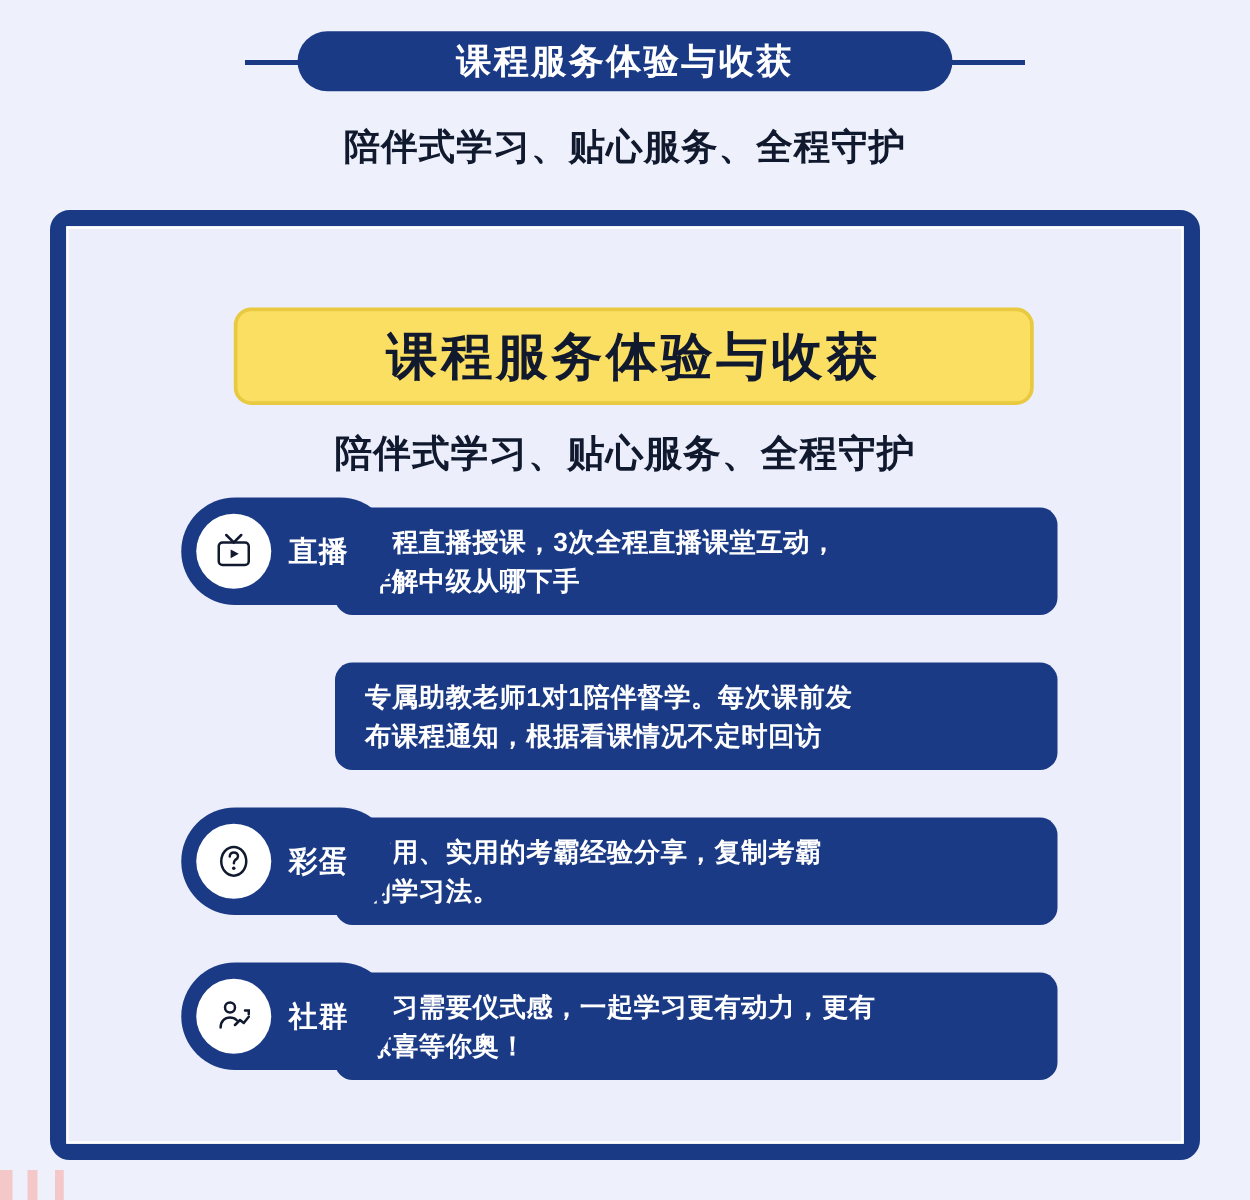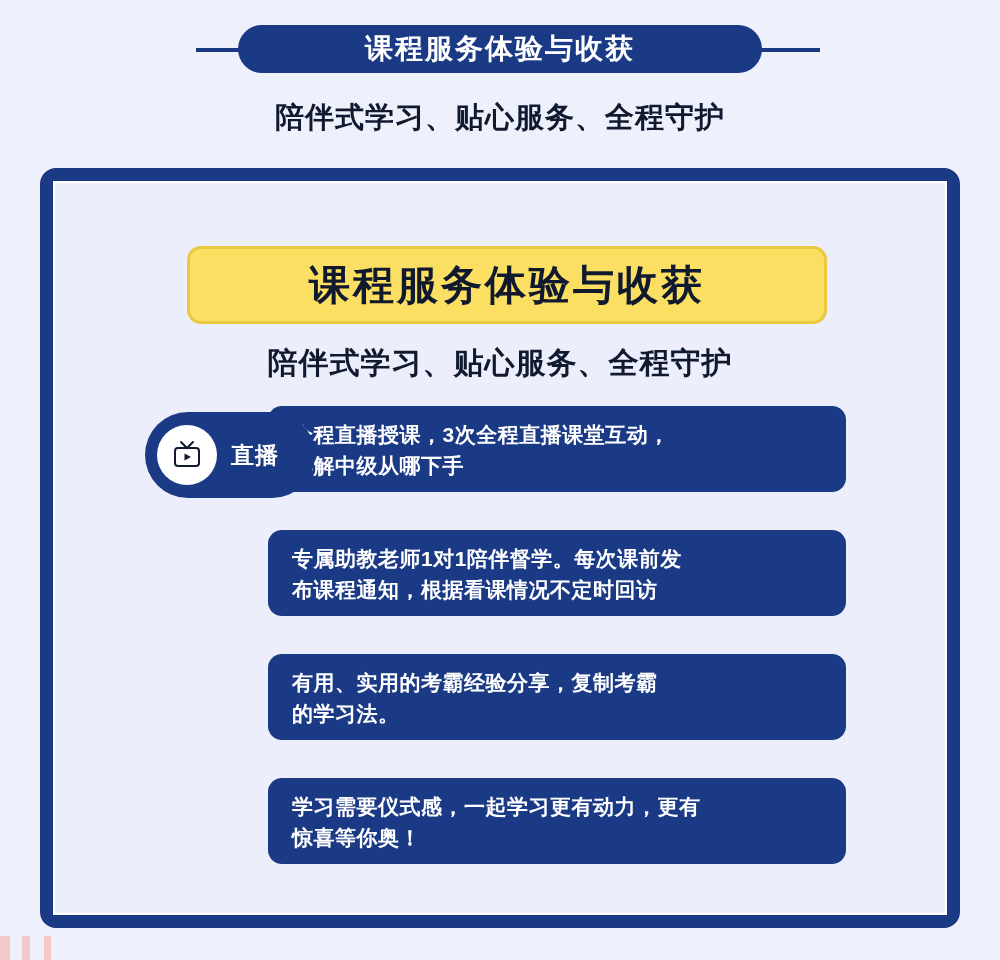"直播" .row-tag { top: 14px -> 0 }
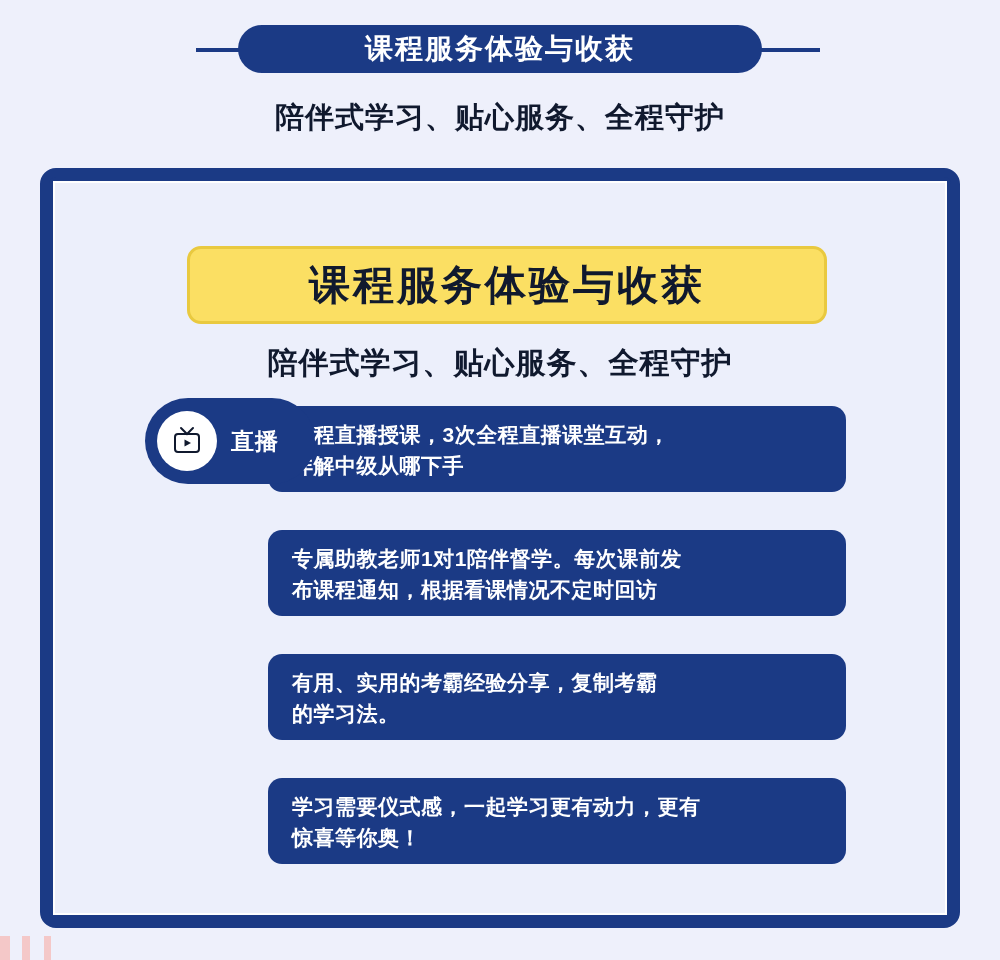"彩蛋" div.row-tag { html: none -> <div> <div> <svg> <ellipse></ellipse> <path></path> <circle></circle> </svg> </div> <span>彩蛋</span> </div> }
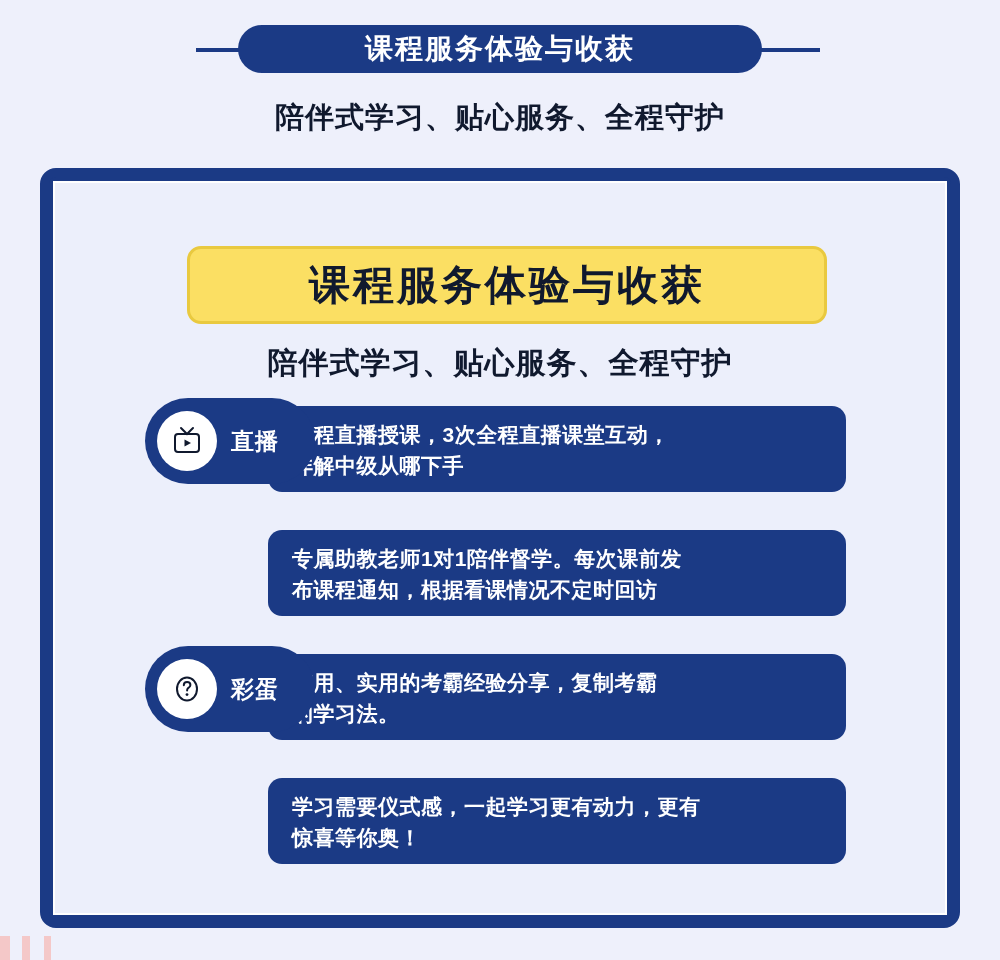"社群" div.row-tag { html: none -> <div> <div> <svg> <circle></circle> <path></path> <path></path> <path></path> </svg> </div> <span>社群</span> </div> }
